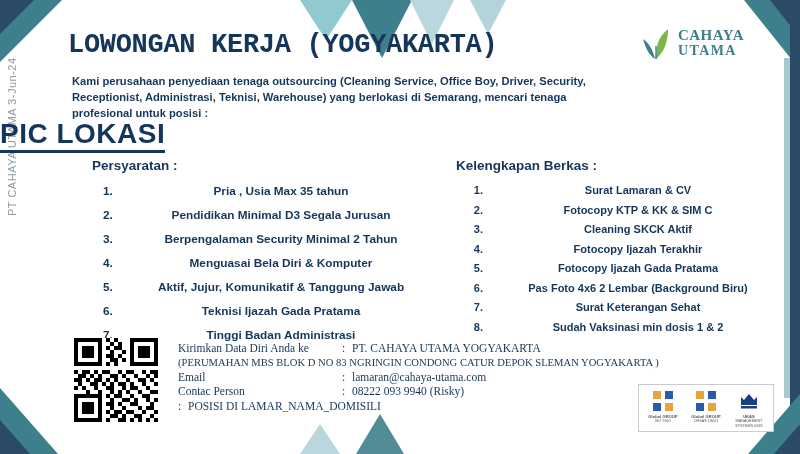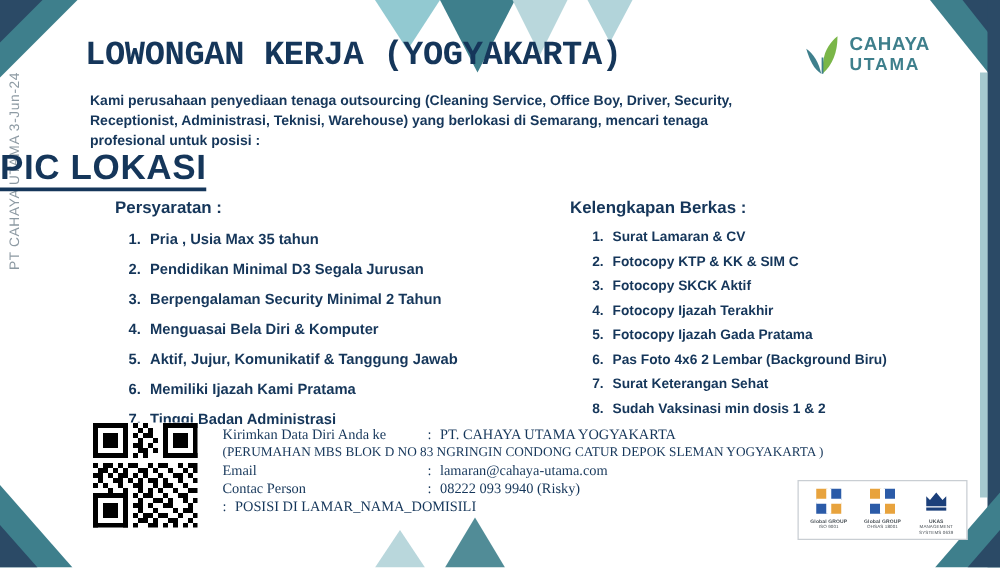"CAHAYA" .logo-text { font-family: none -> Liberation Serif, serif }
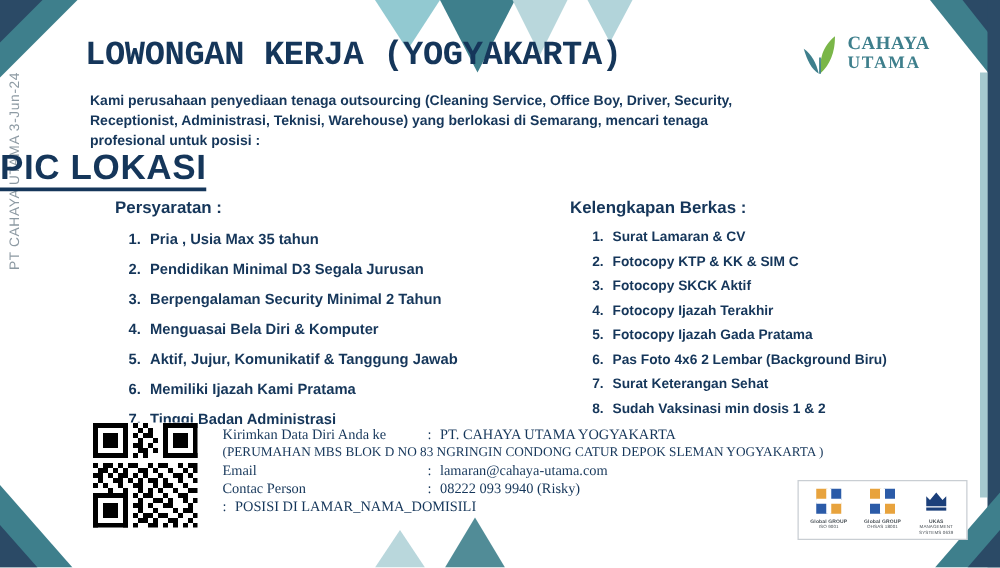"Pria , Usia Max 35" ol.items li { text-align: none -> center }
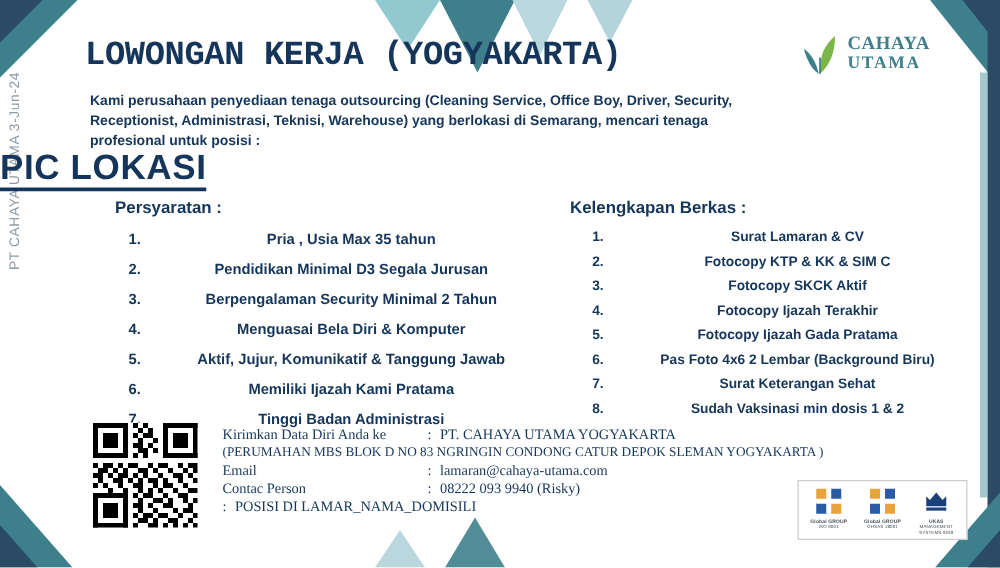"Fotocopy SKCK Aktif" li { text: Fotocopy -> Cleaning }
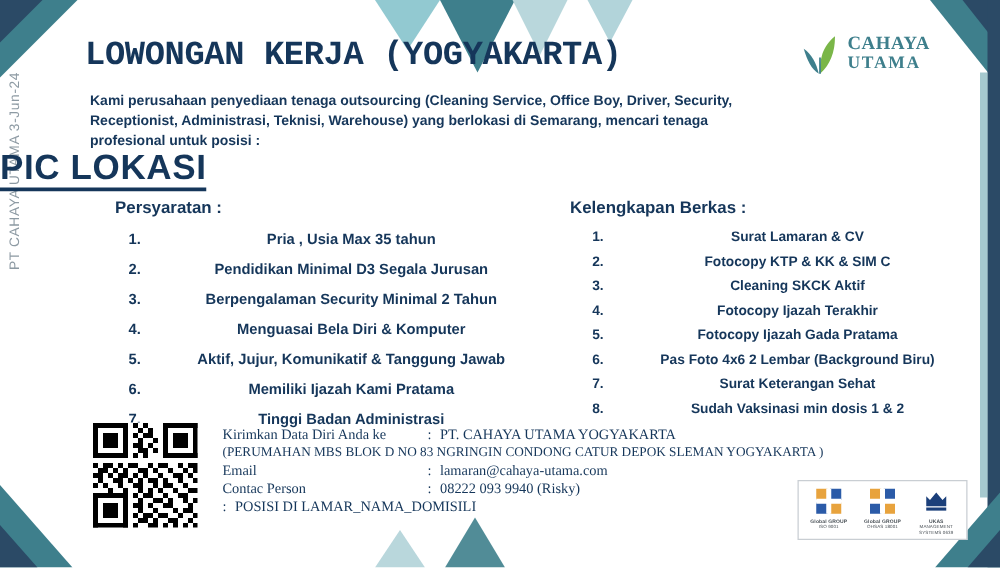"Memiliki Ijazah Kami Pratama" li { text: Memiliki Ijazah Kami -> Teknisi Ijazah Gada }
